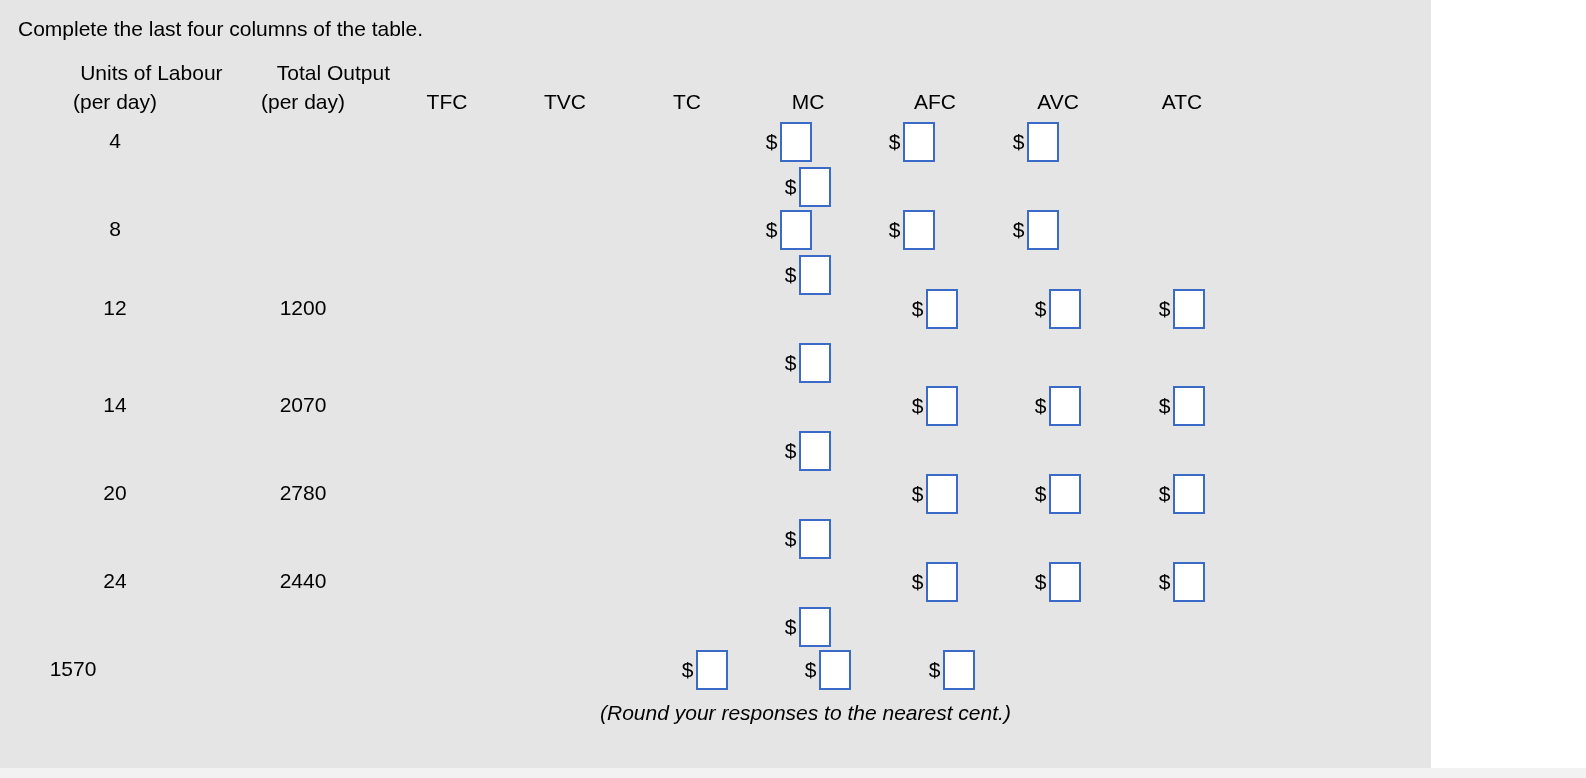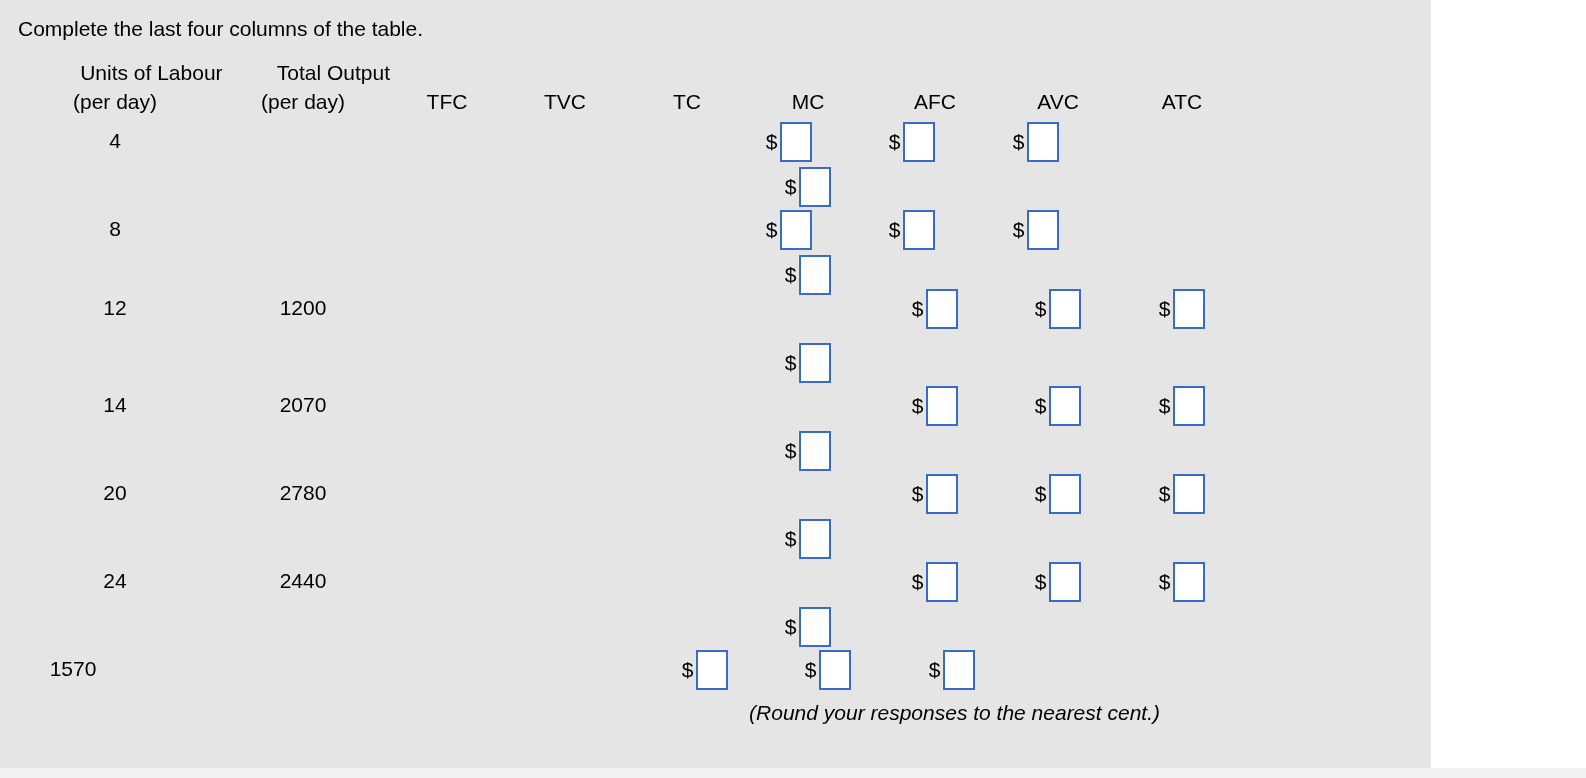"(Round your responses to the" .note { text-align: right -> left }
